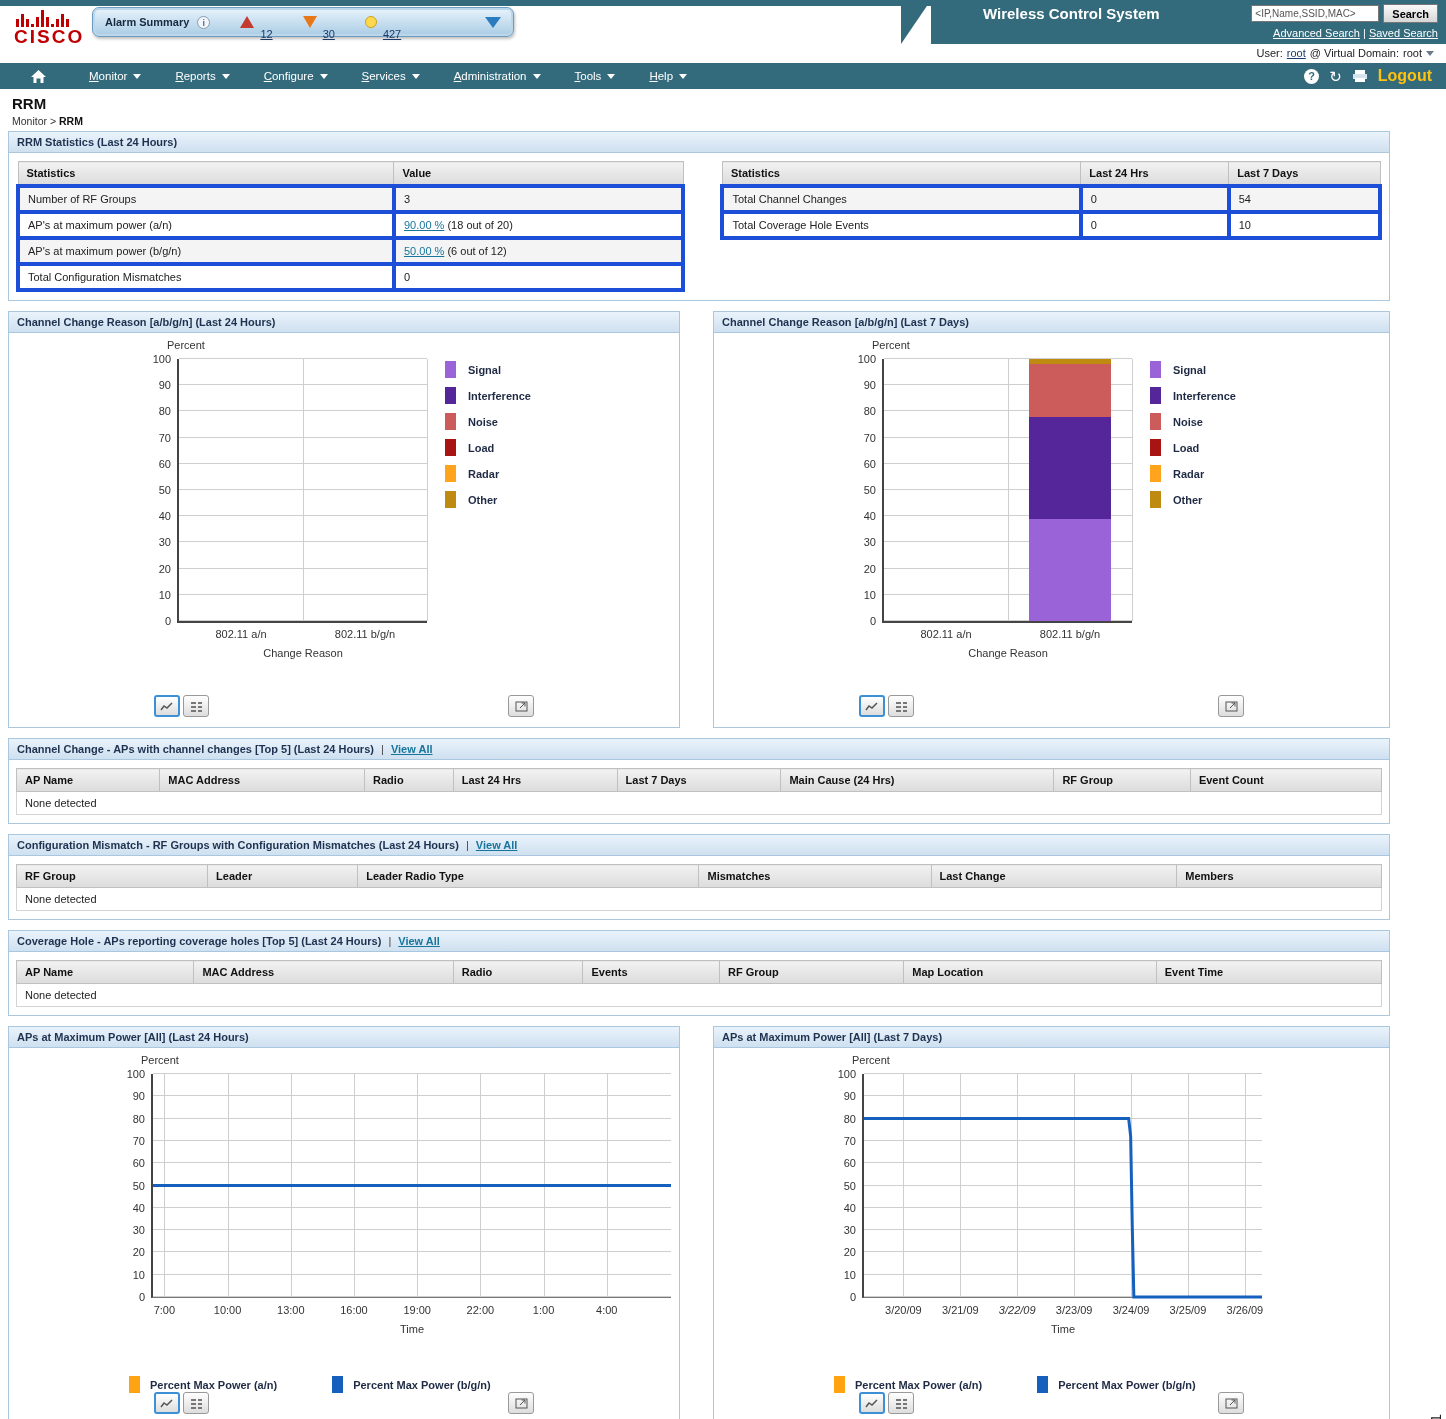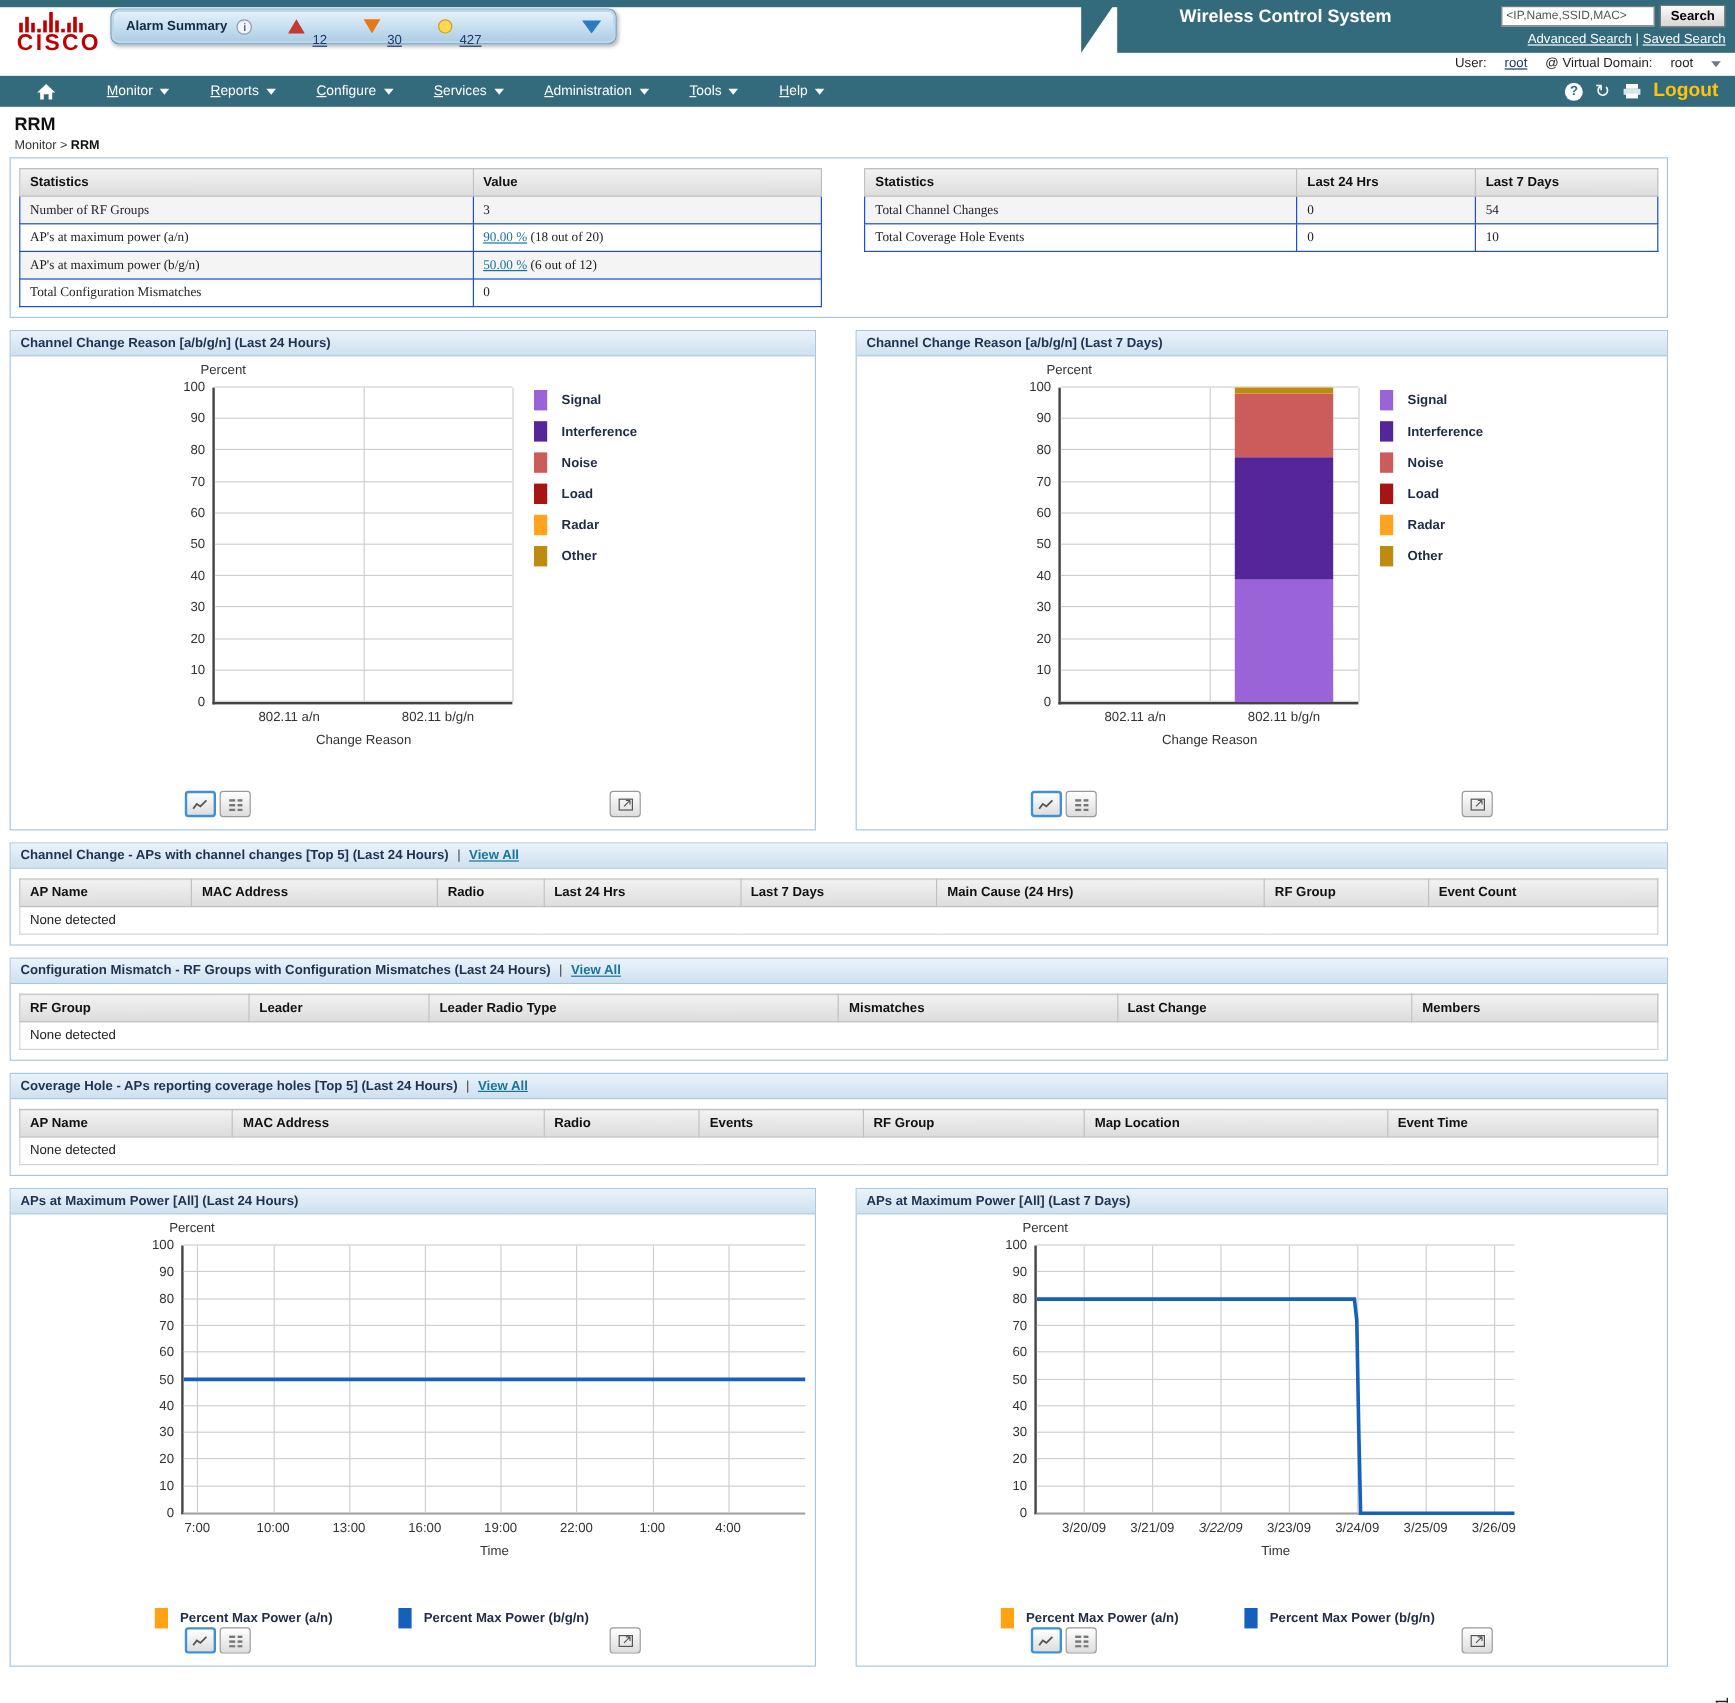"User:" .user-line { gap: 15px -> 4px }
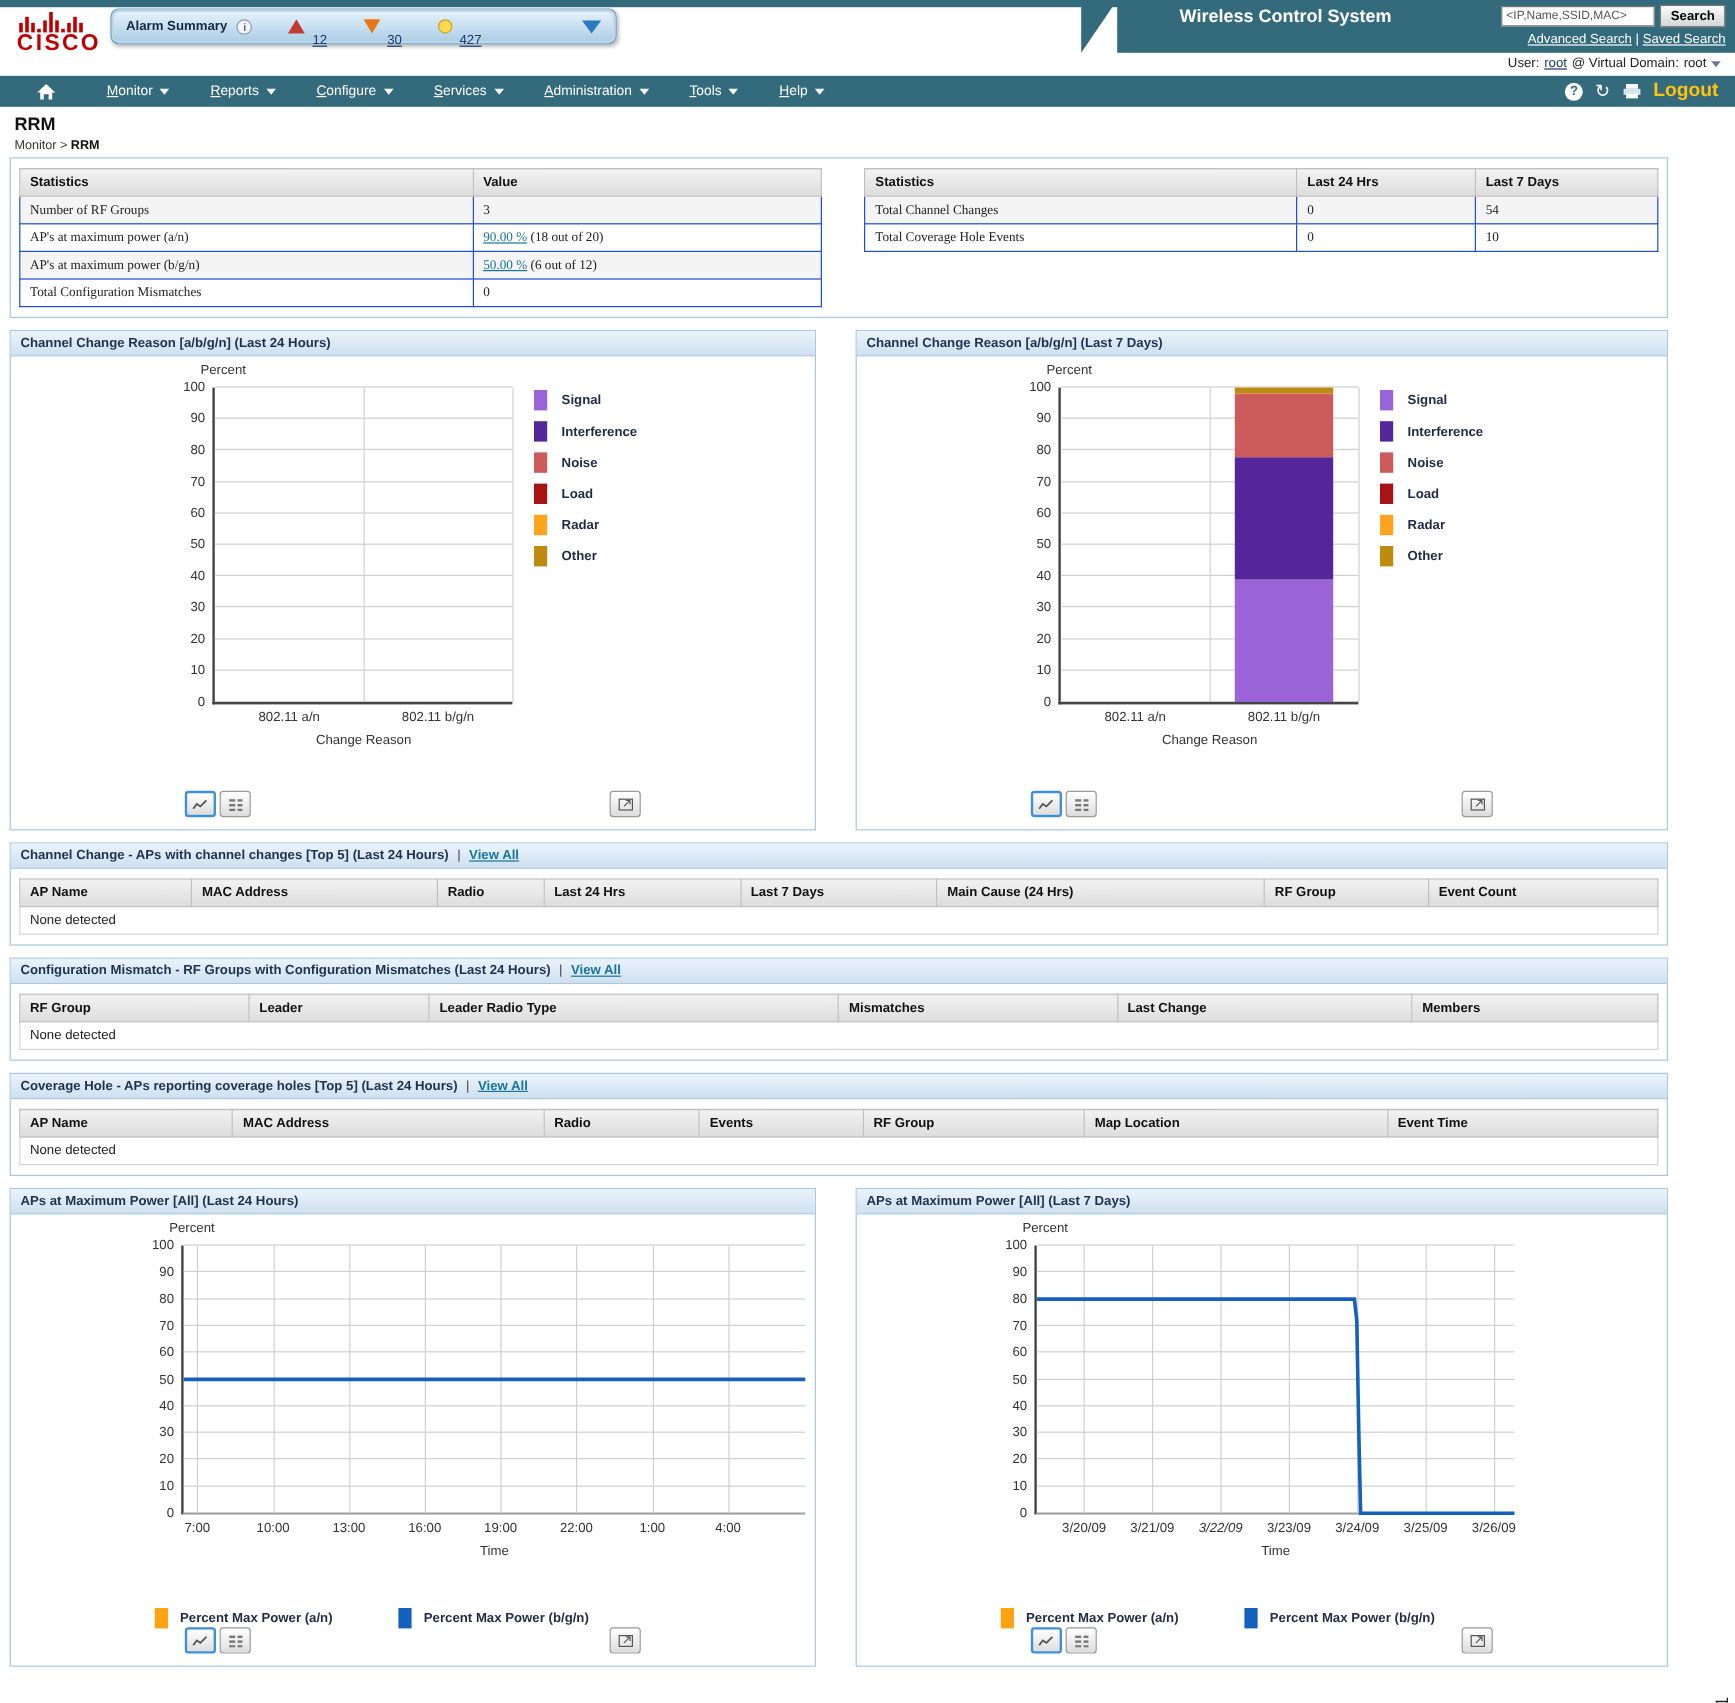"RRM Statistics (Last 24 Hours)" div.panel-header { html: none -> <div> <span>RRM Statistics (Last 24 Hours)</span> </div> }
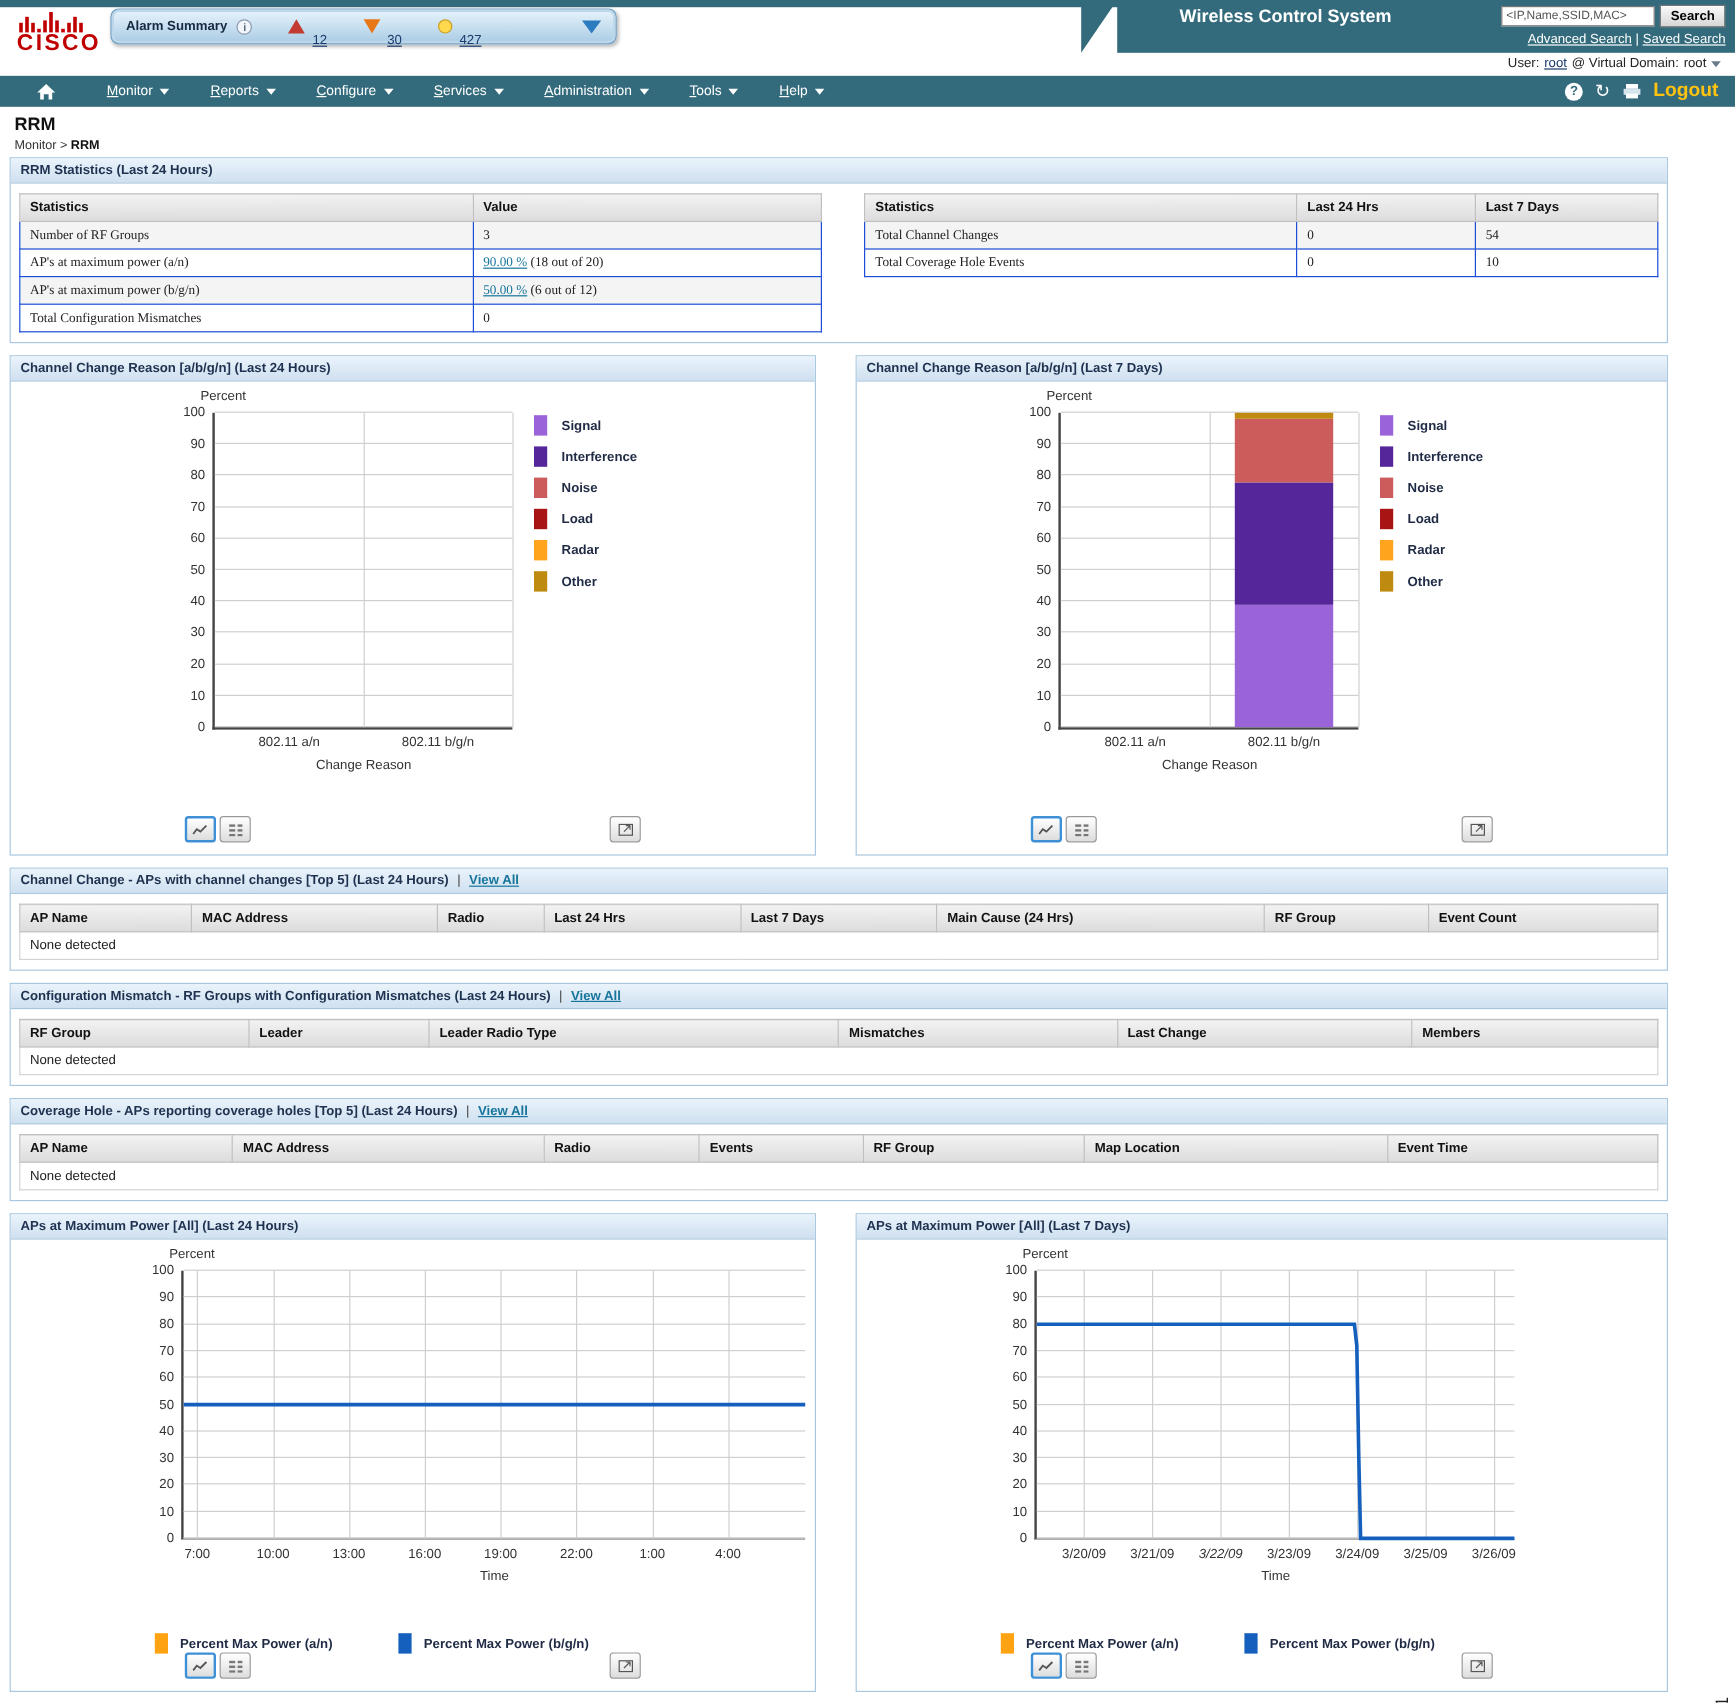"Number of RF Groups" .stats-table td { border: 1px solid #1d4ed8 -> 4px solid #1d4ed8; font-family: Liberation Serif, serif -> none }
